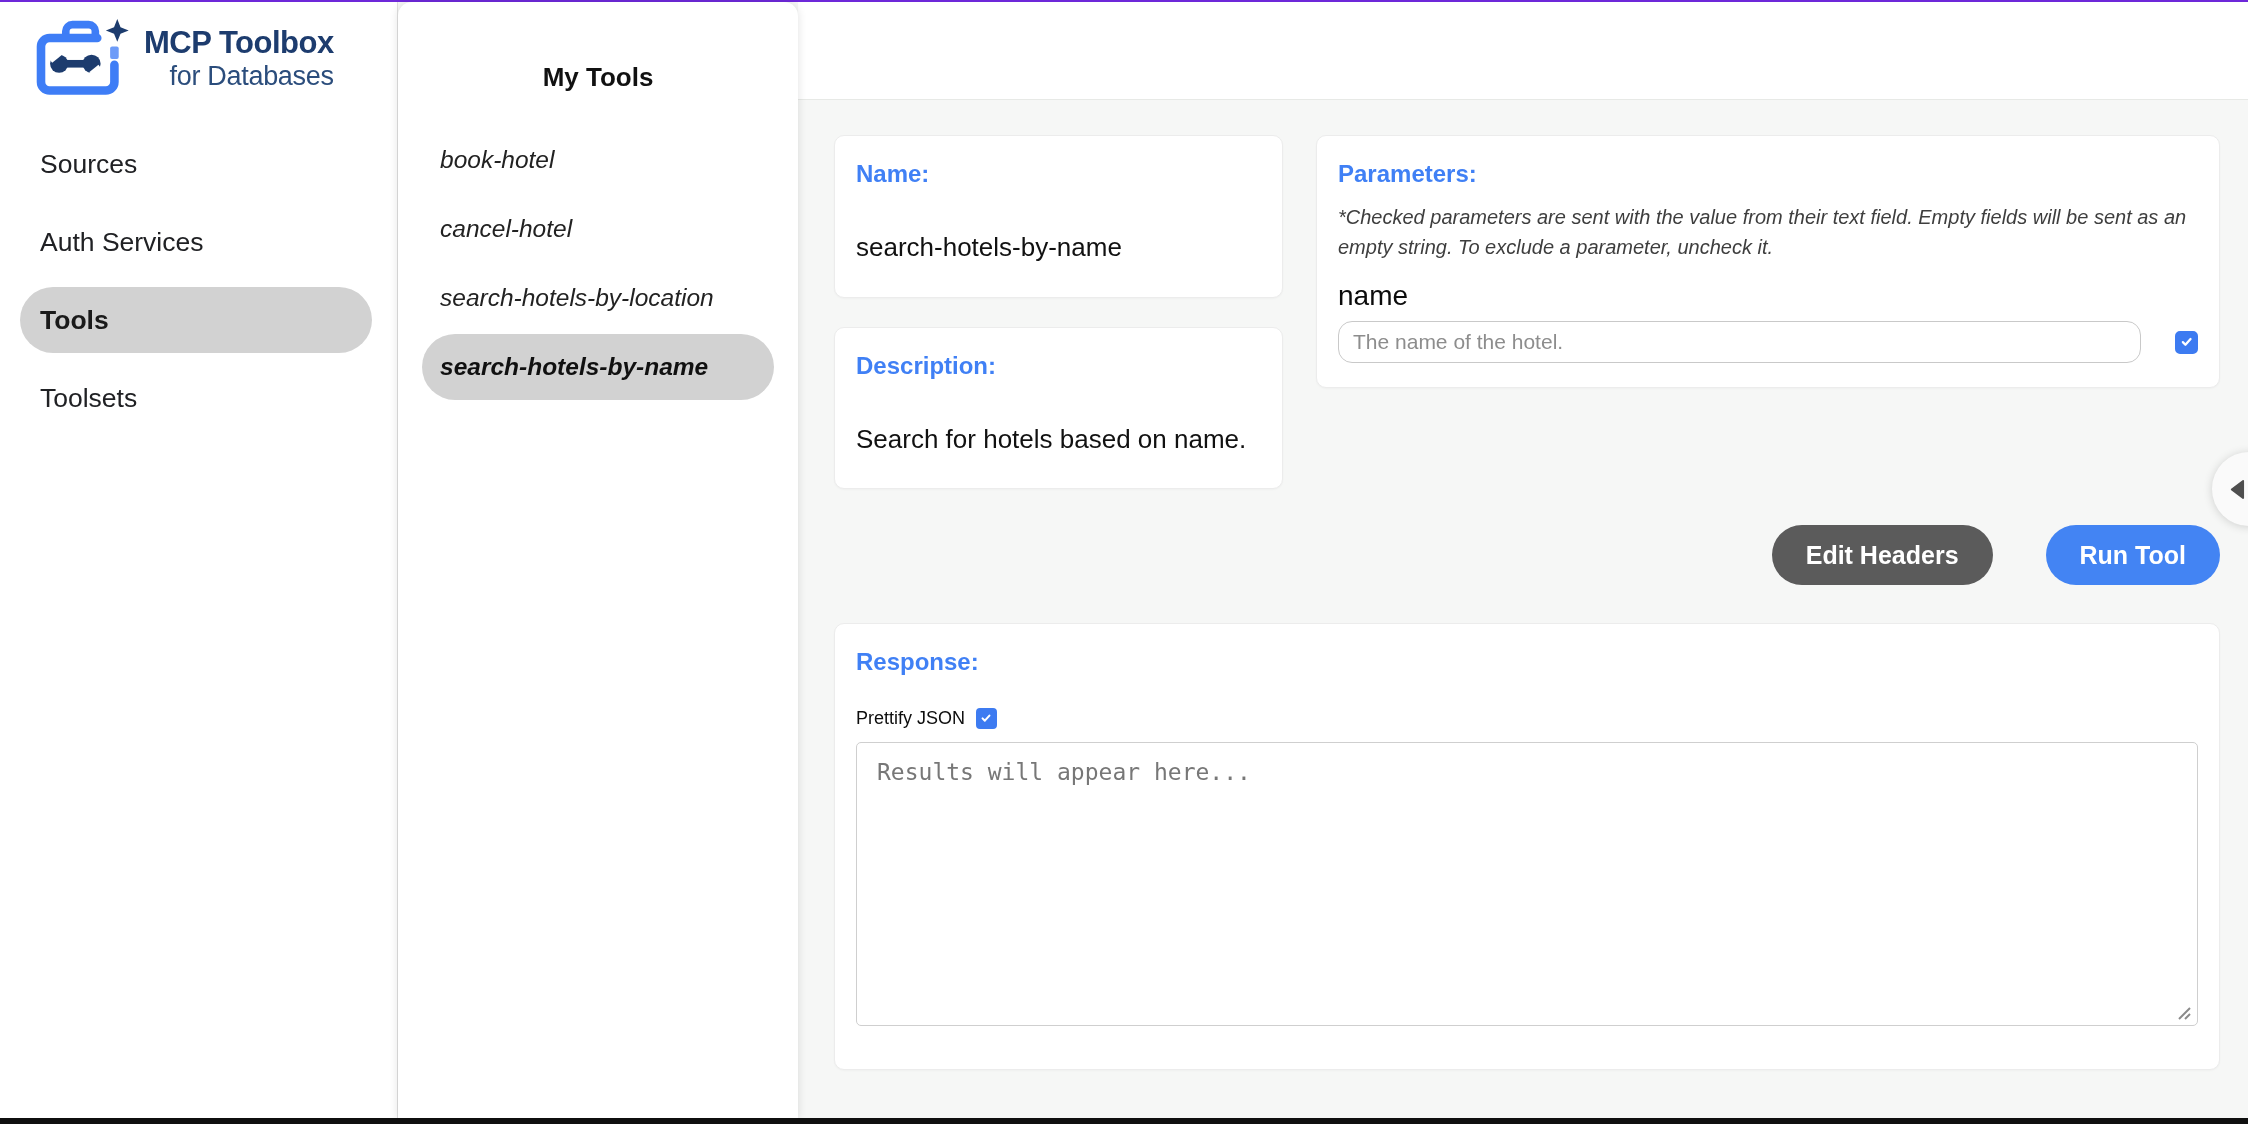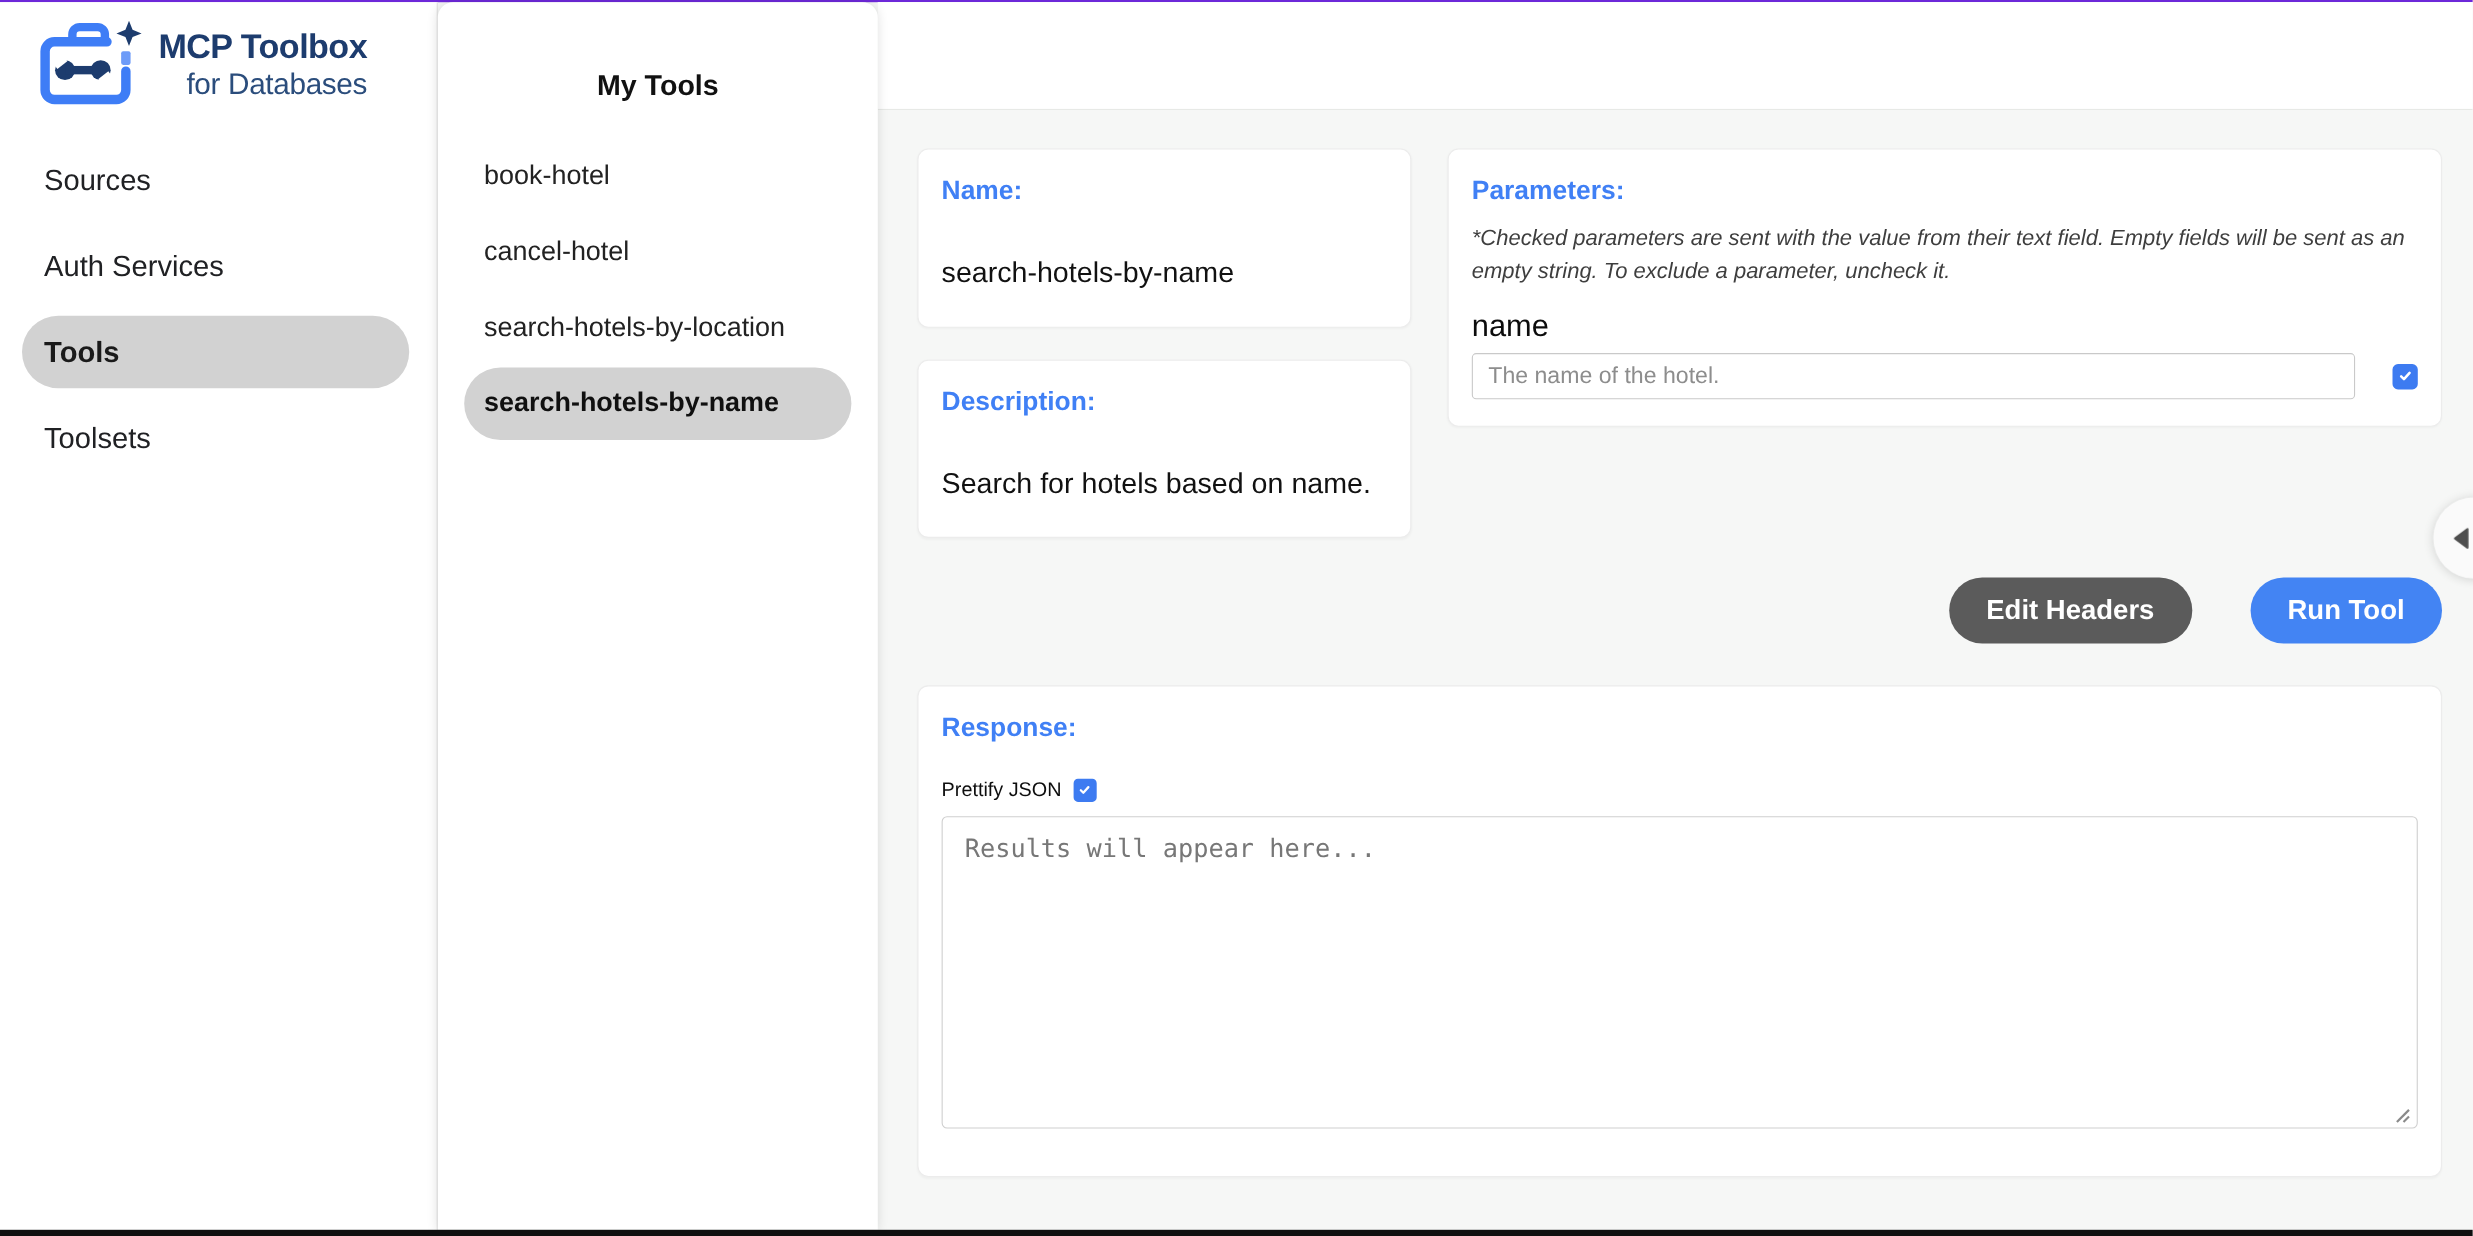"book-hotel" .tools-list { font-style: none -> italic }
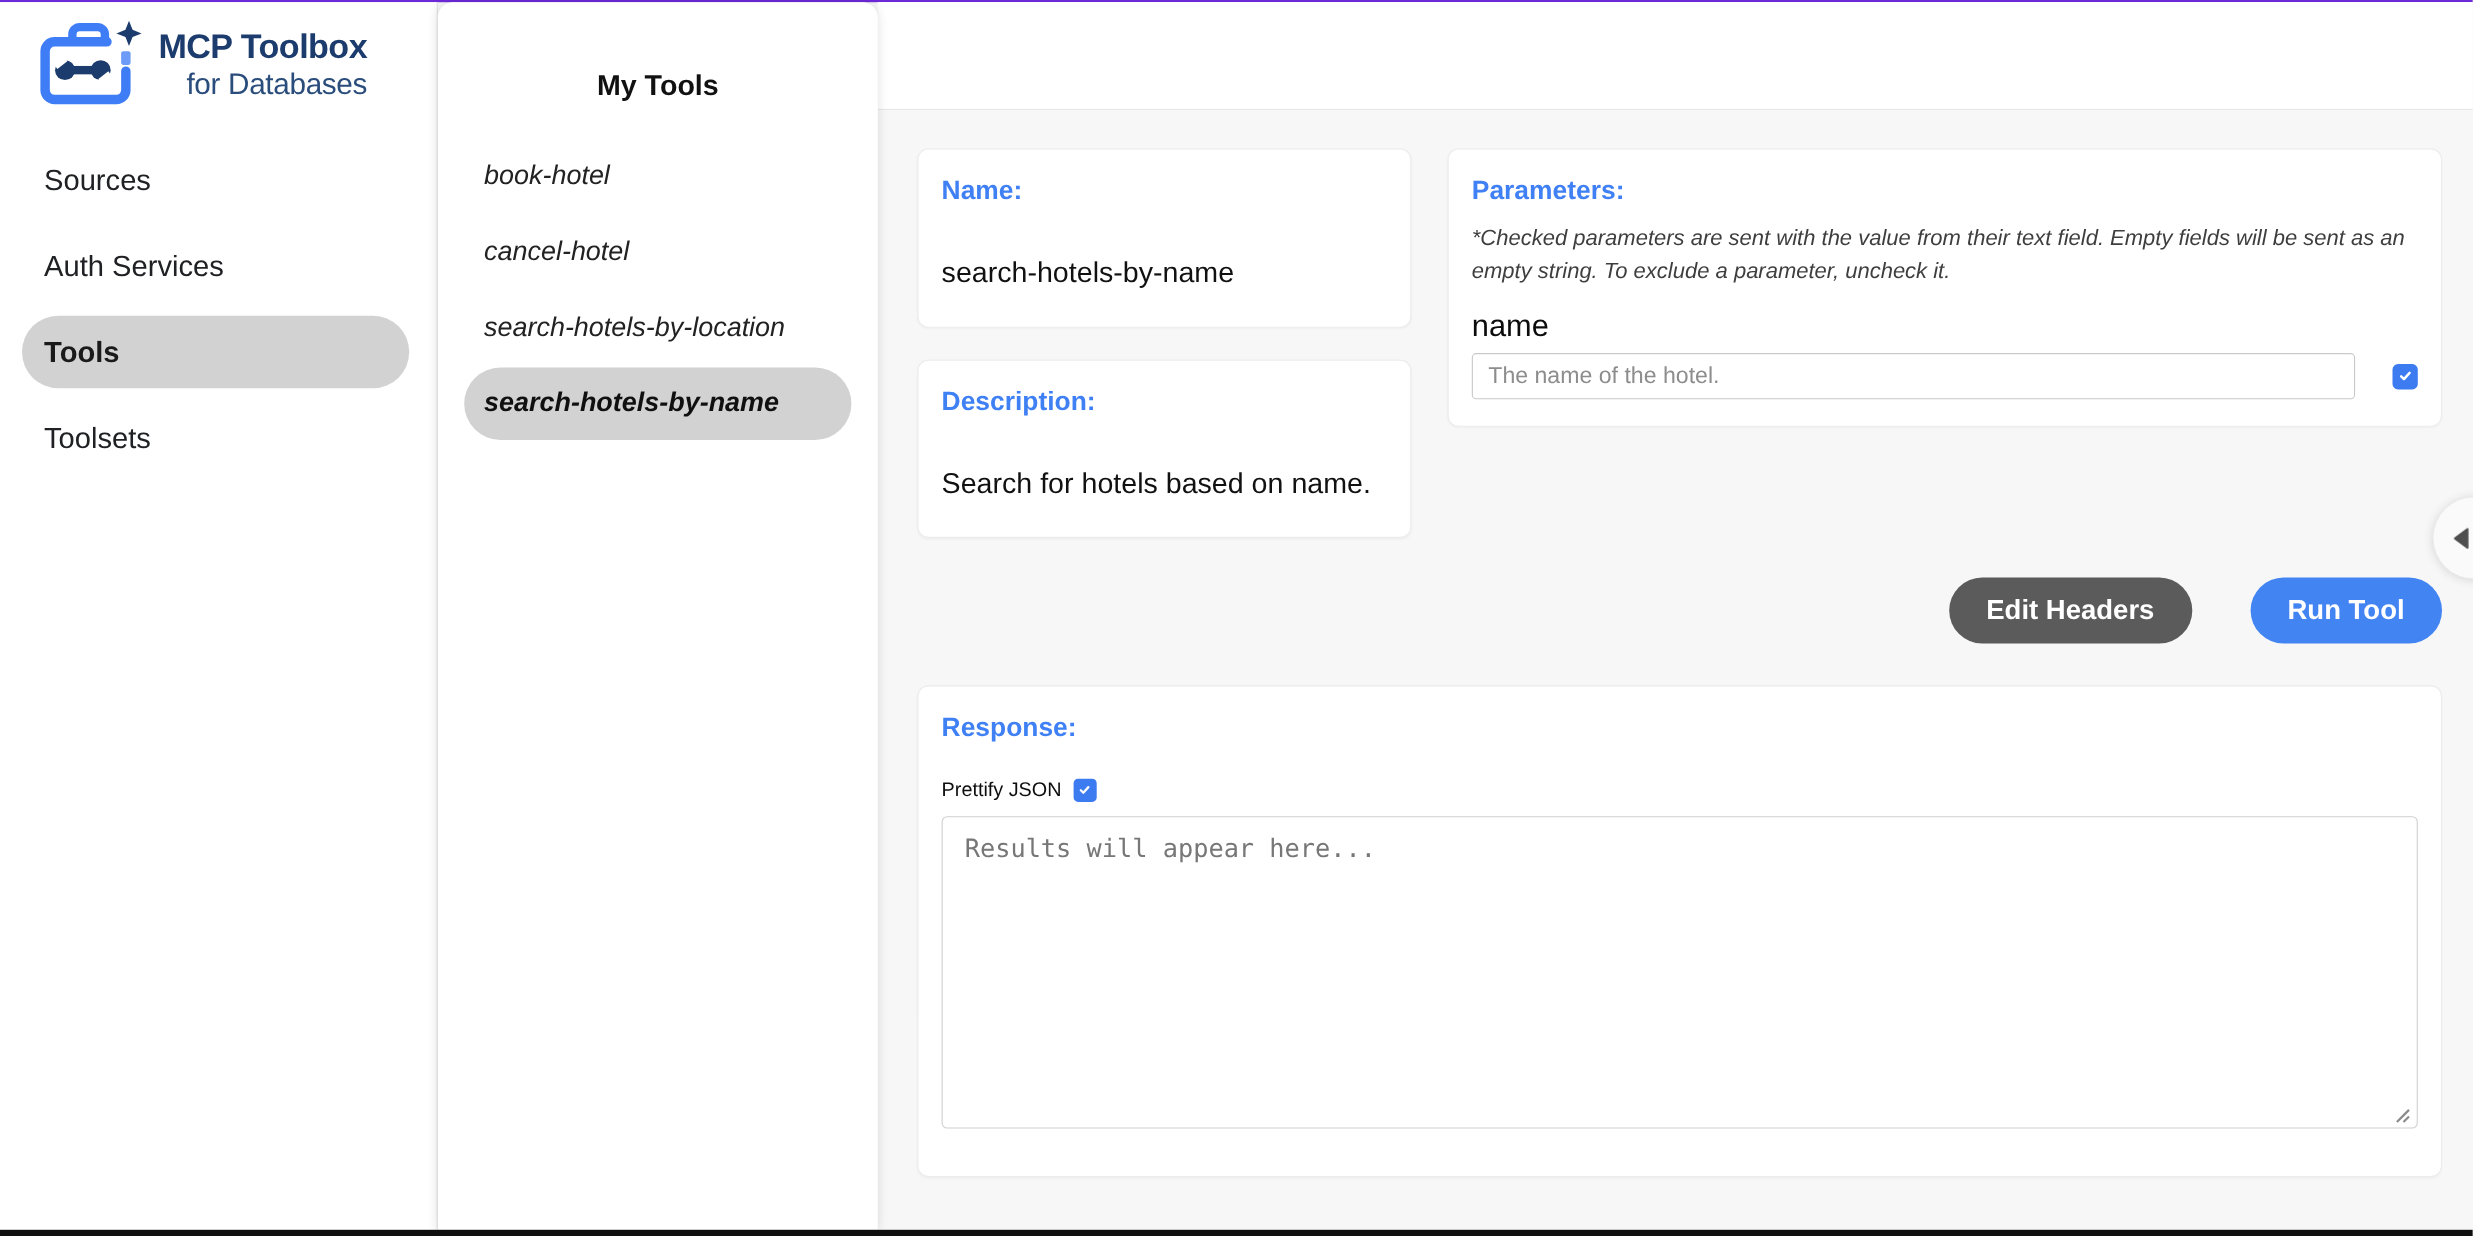"The name of the hotel." .param-row input { border-radius: 4px -> 14px }
